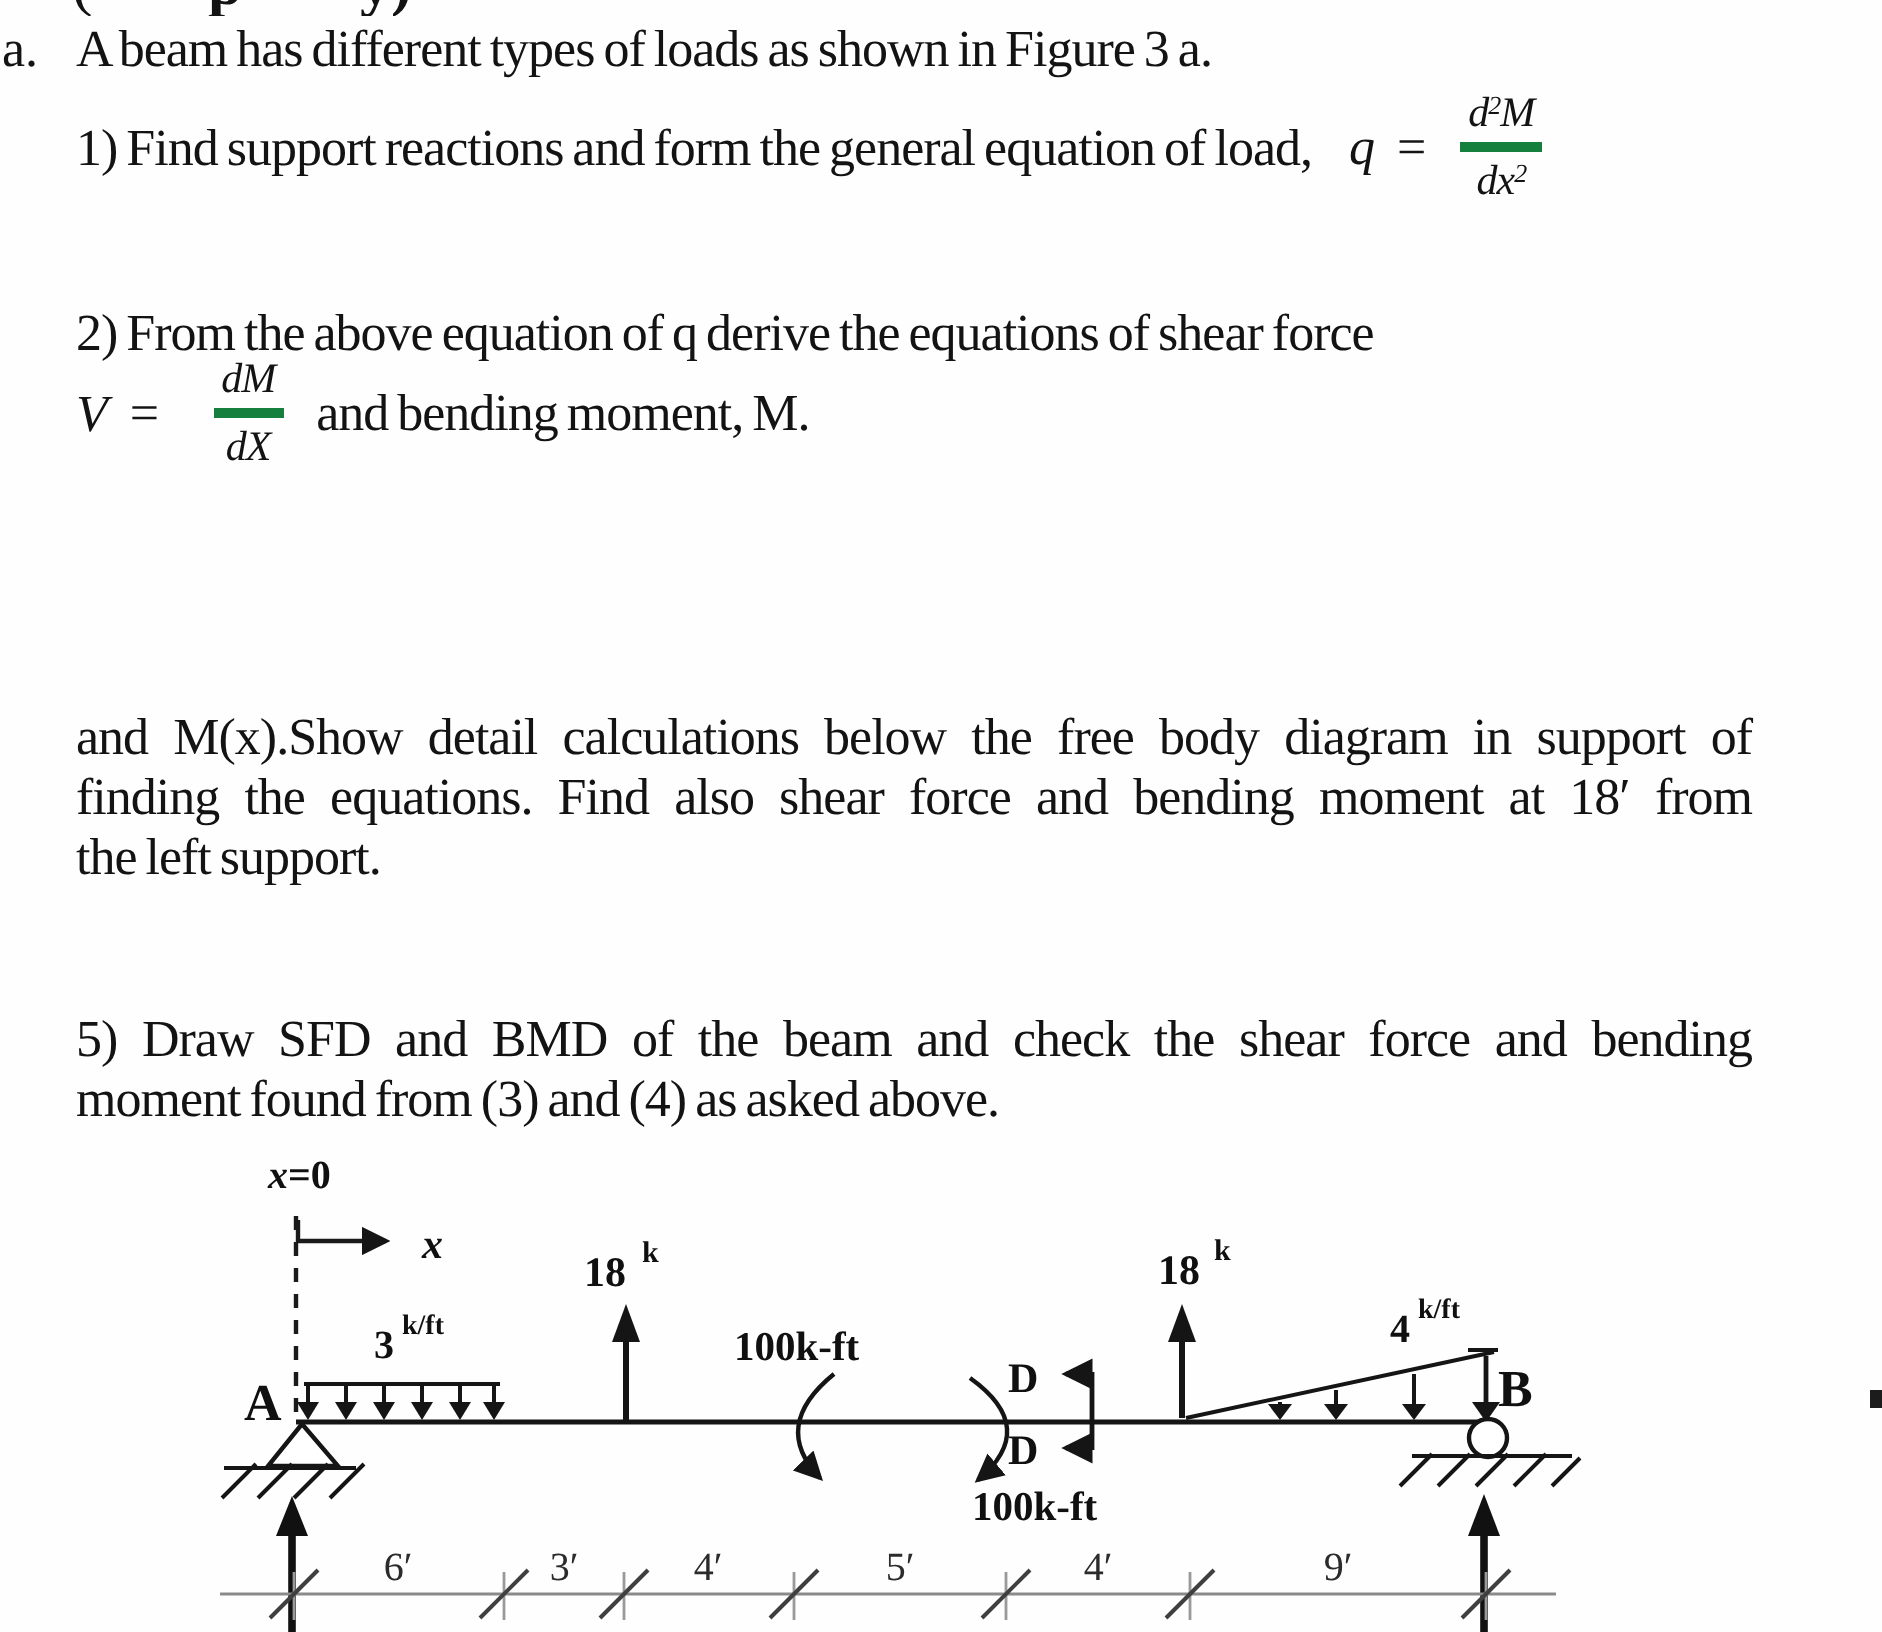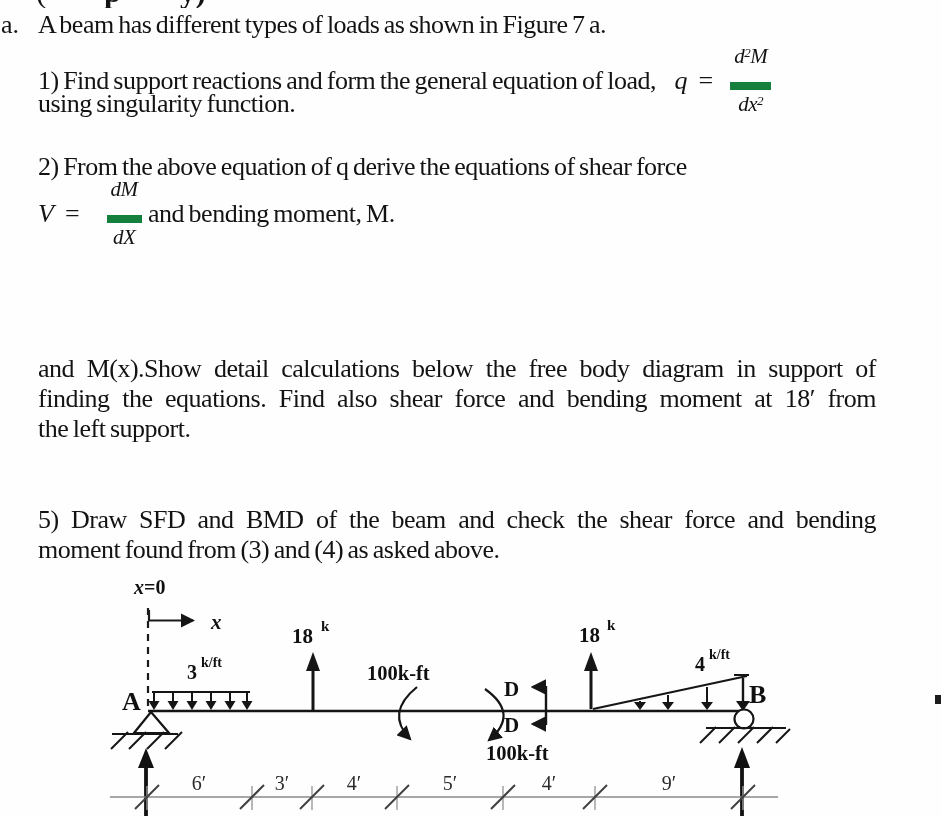"A beam has different types" div.line { text: 7 -> 3 }
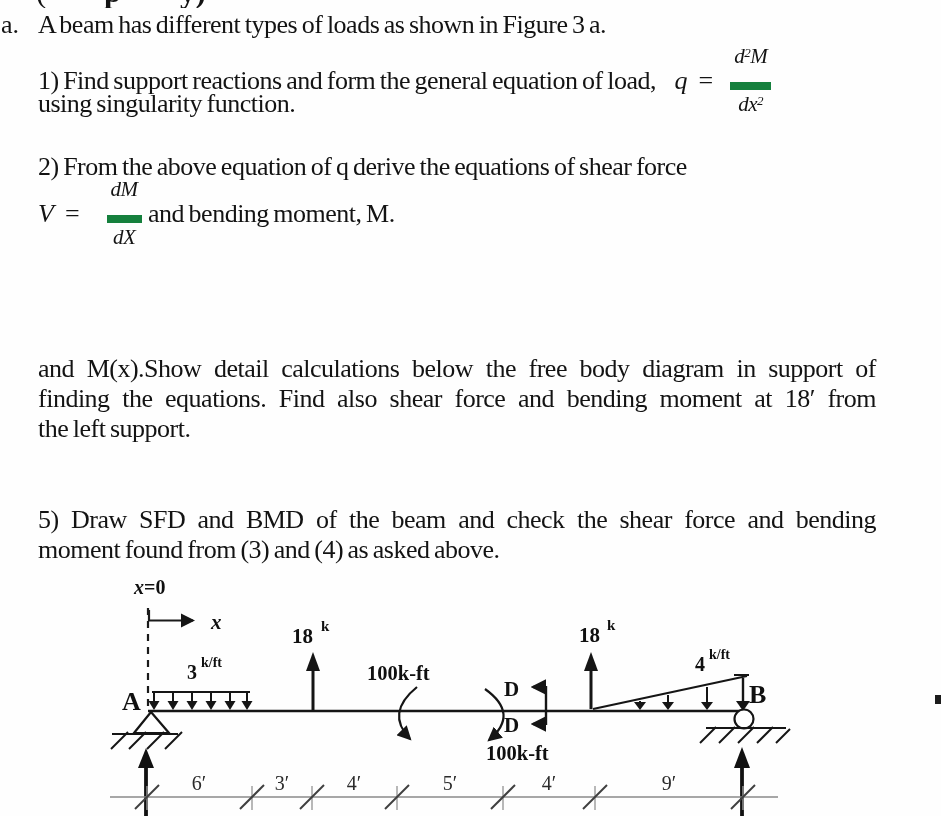"d2M" .frac .num { border-bottom: 8px solid #15803d -> 5px solid #15803d; padding: 0 4px 15px -> 0 4px 4px }
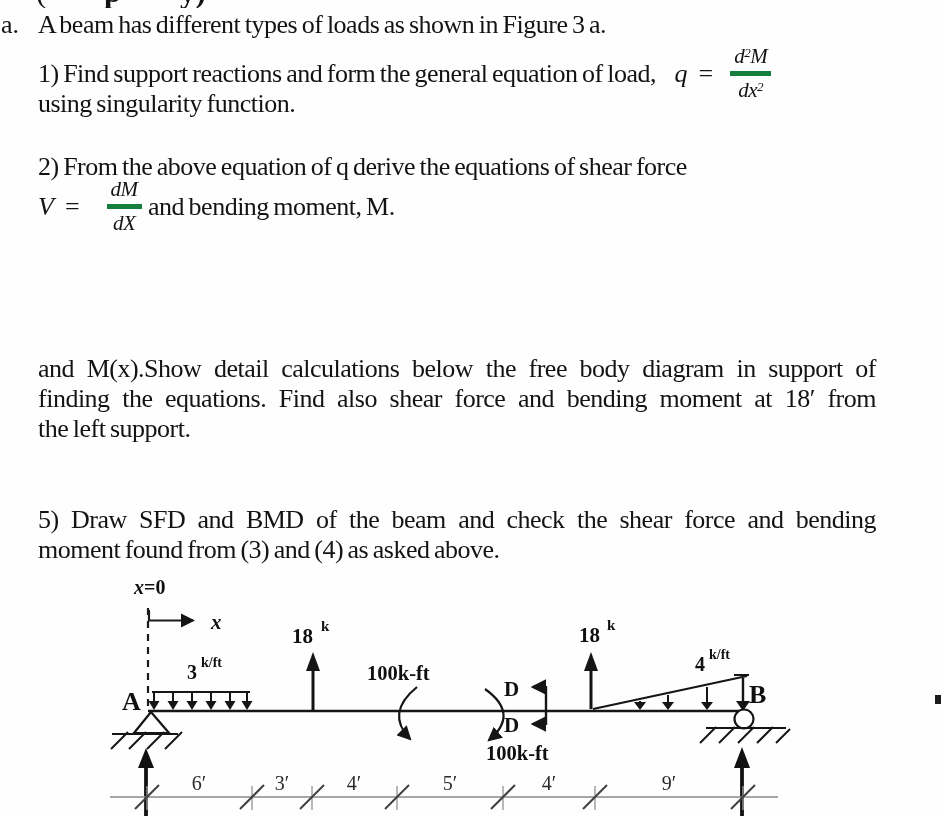"using singularity function." div.line { html: <div>using singularity function.</div> -> none }
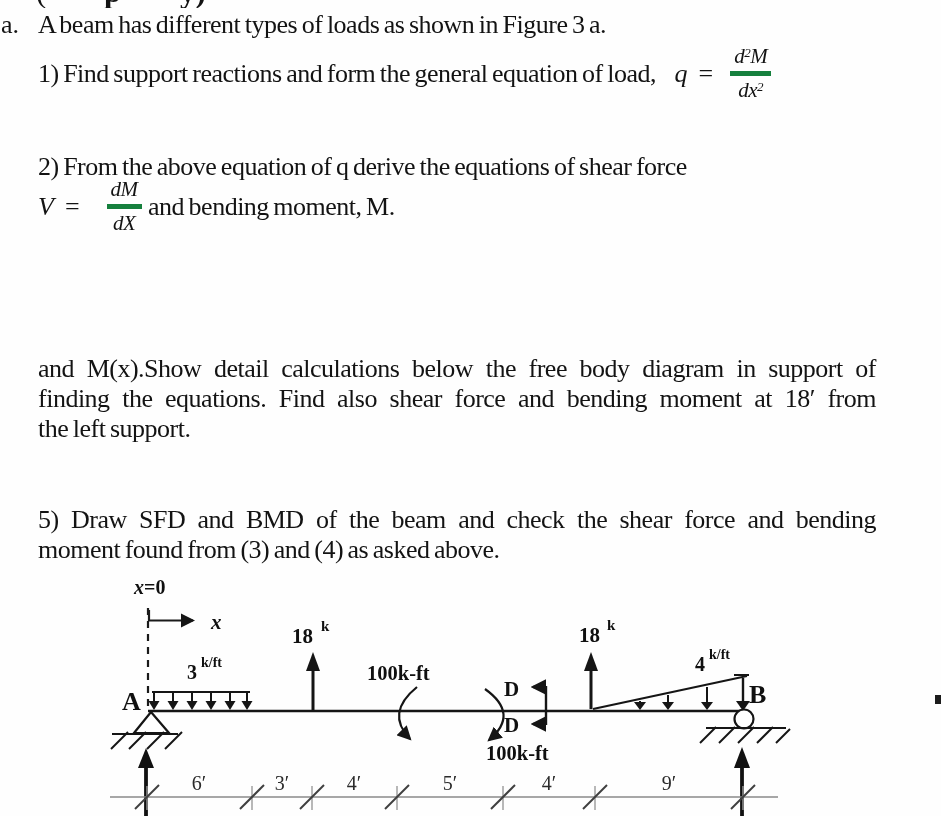"and bending moment, M." .mpost { margin-left: 2px -> 12px }
